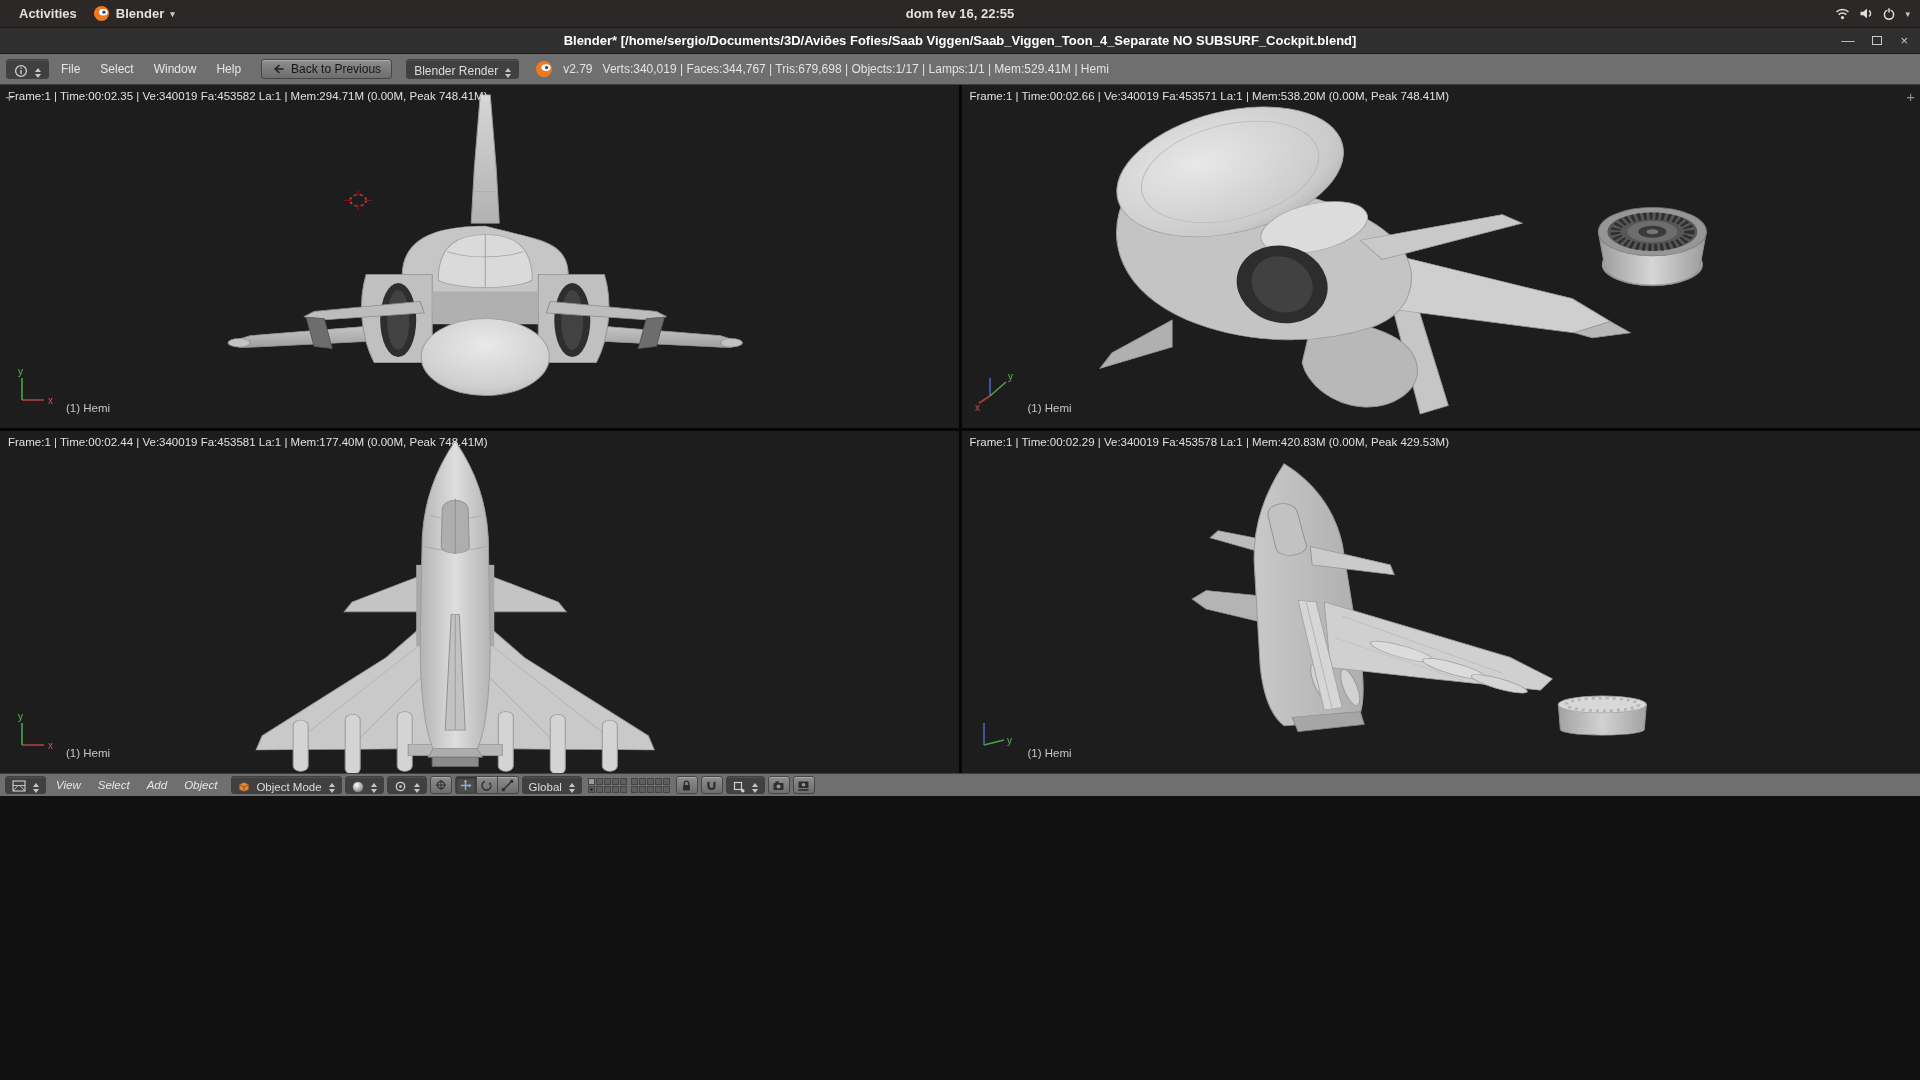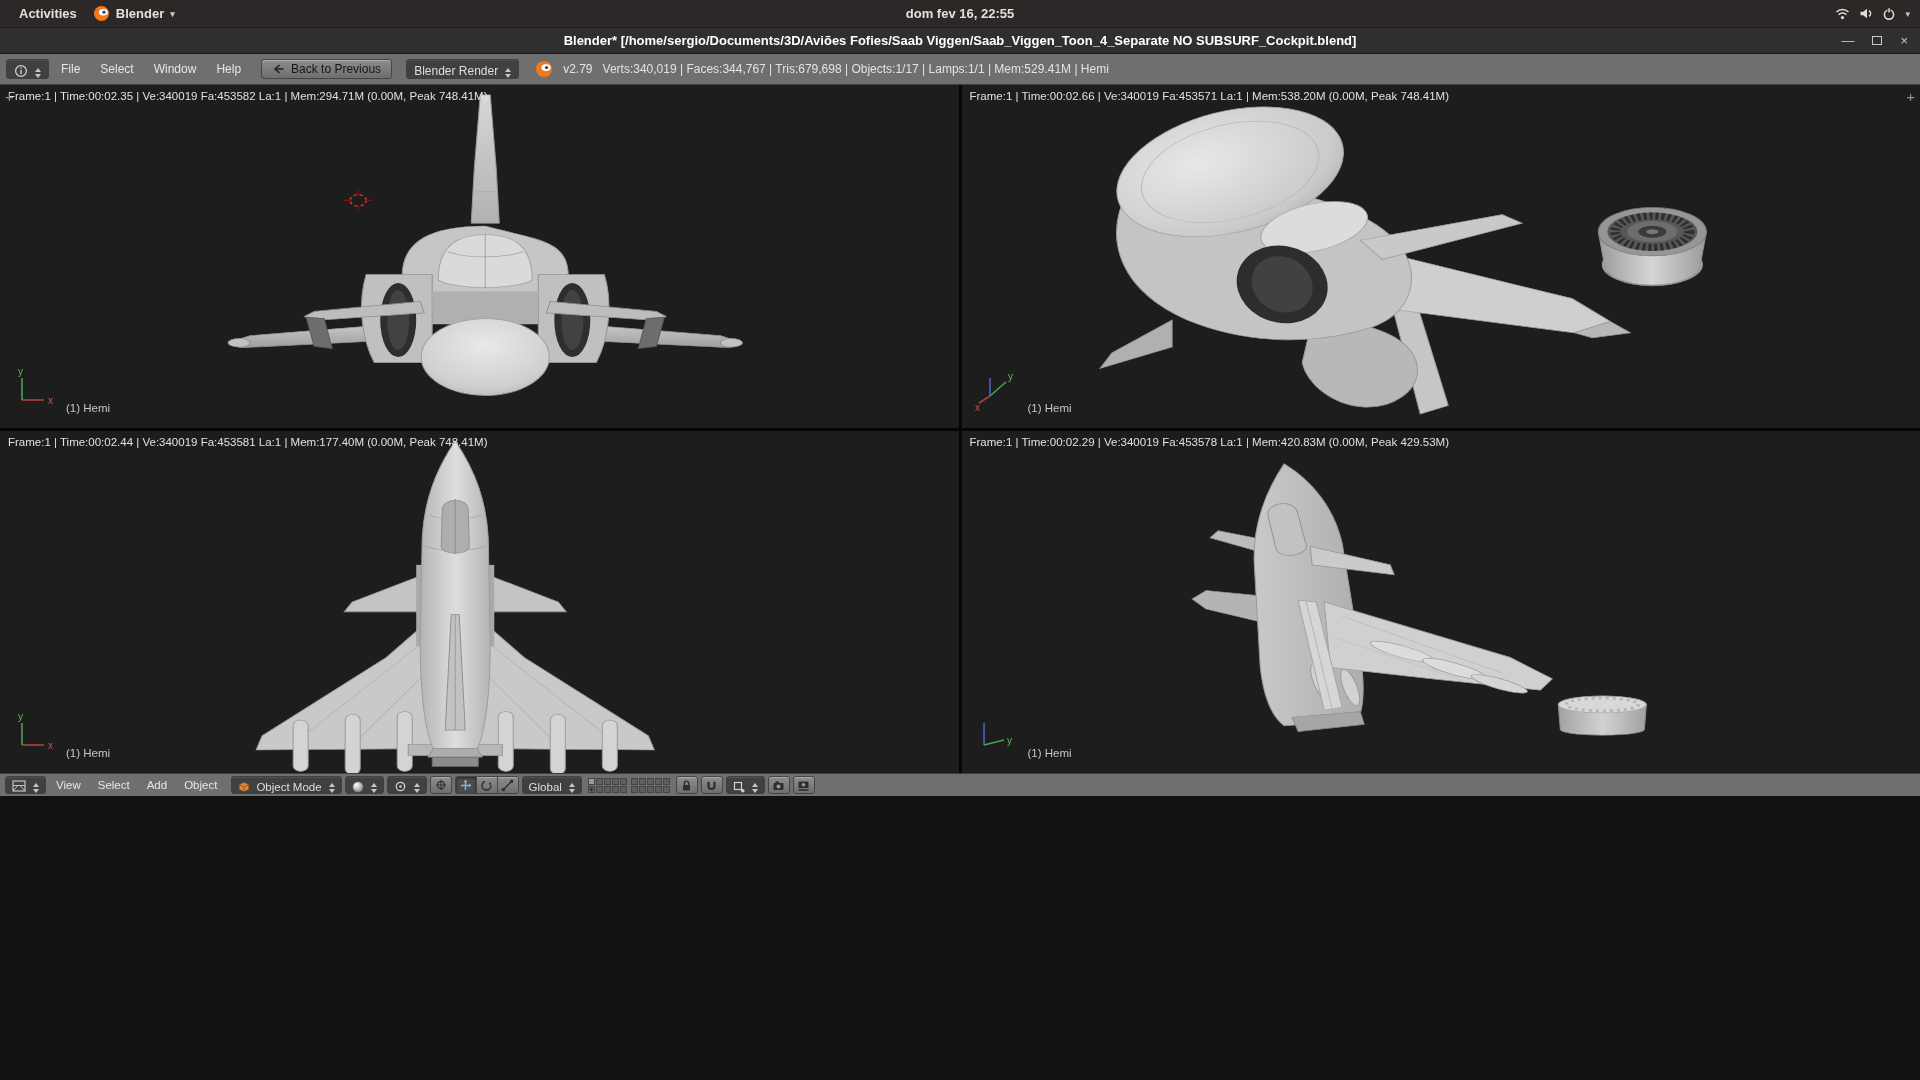"View" .footer .menu-item { font-style: none -> italic }
